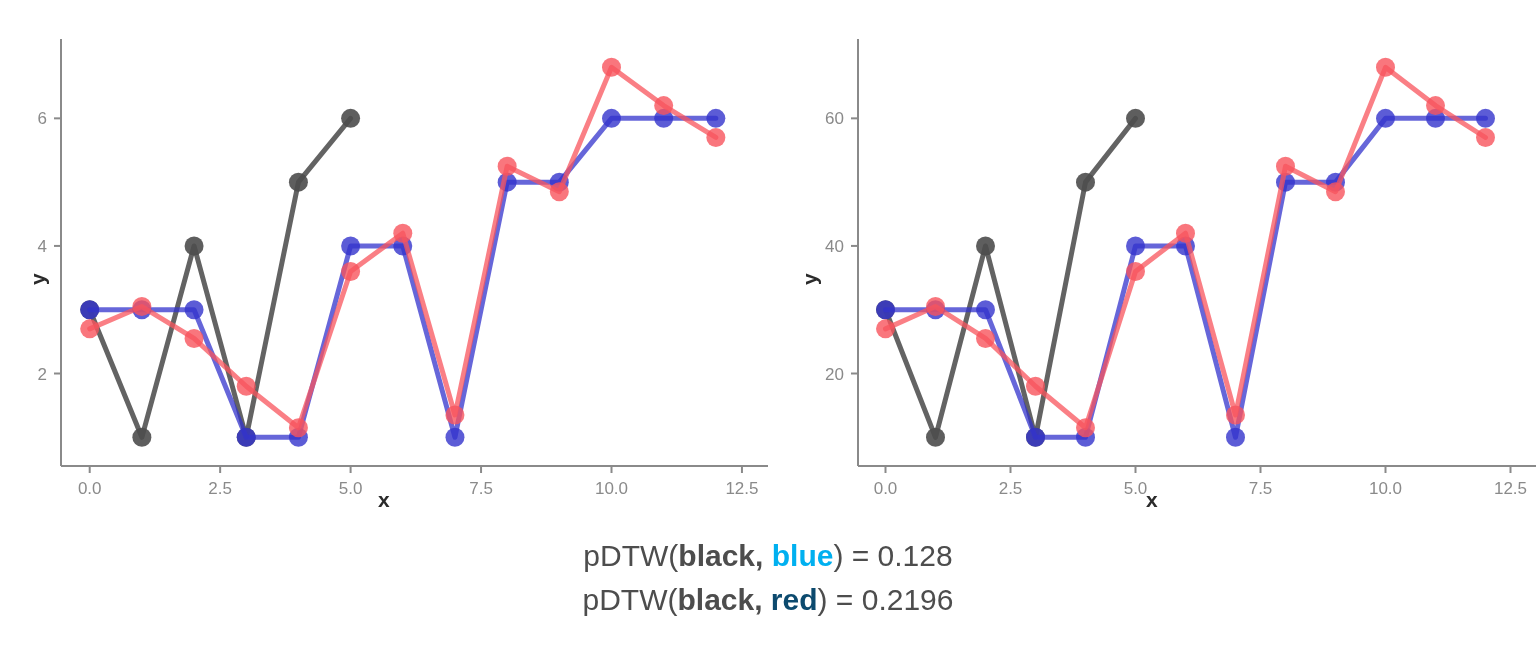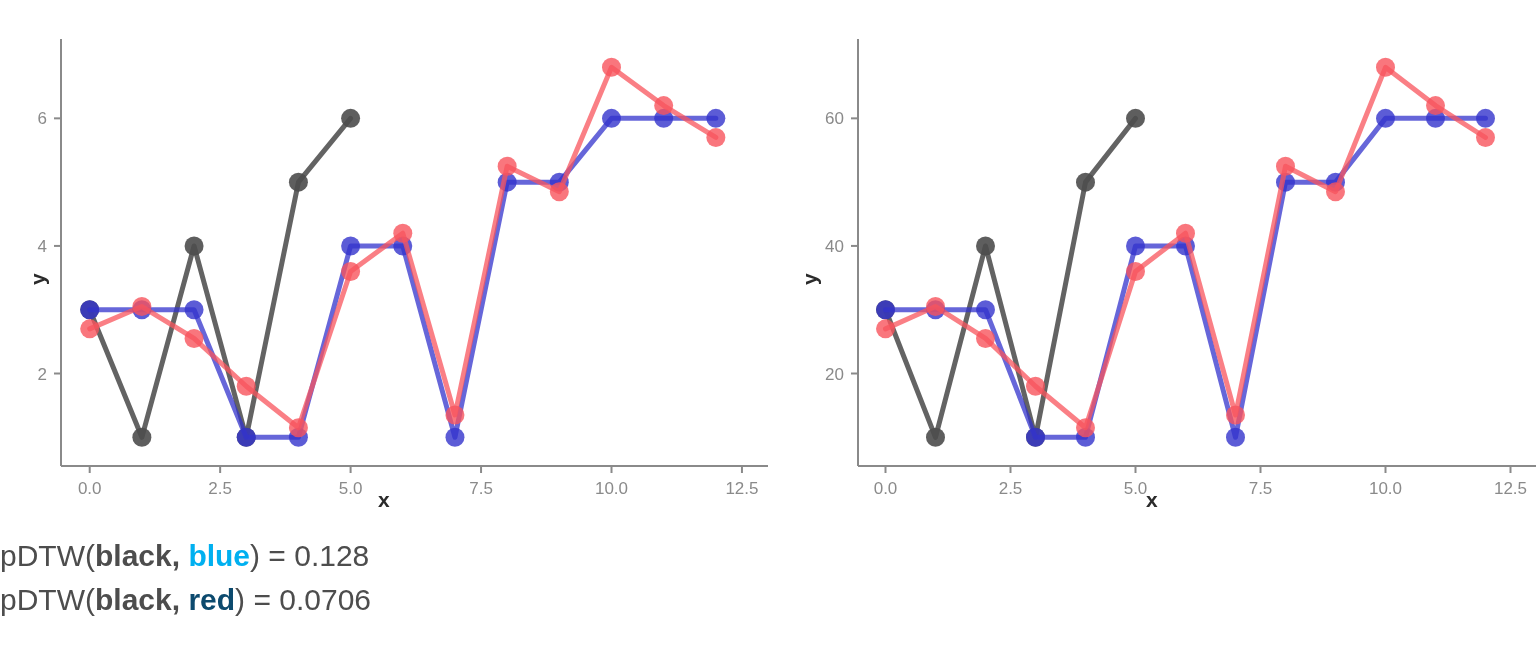"pDTW(black, blue) = 0.128" .annotation { text-align: none -> center }
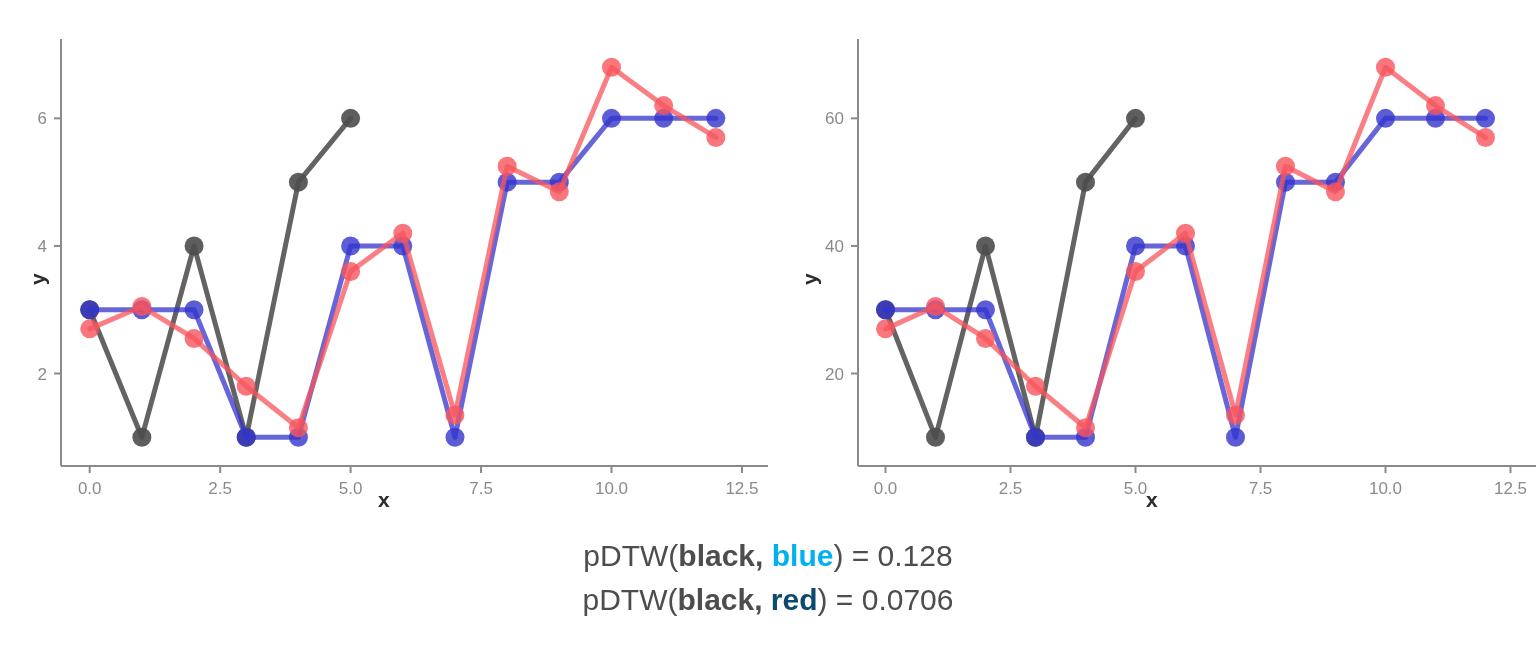"0.0706" span { text: 0.0706 -> 0.2196 }
